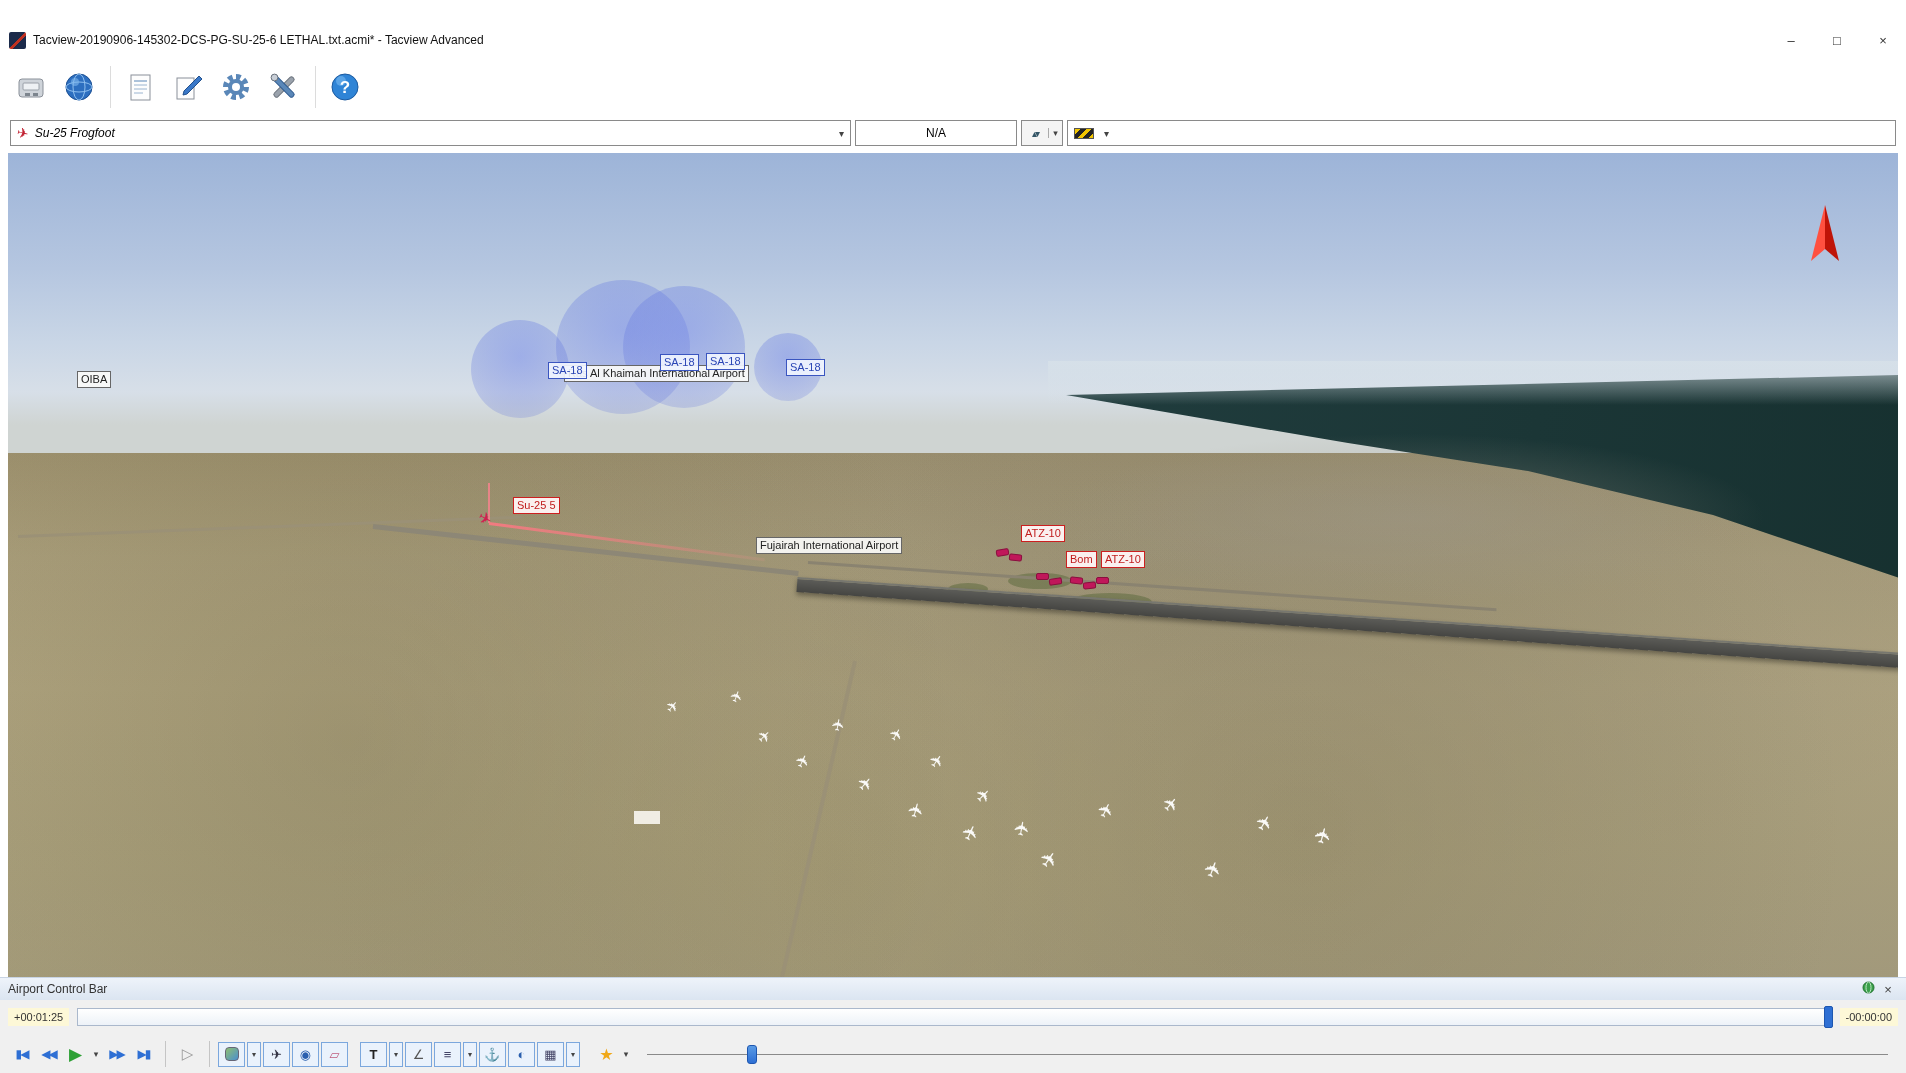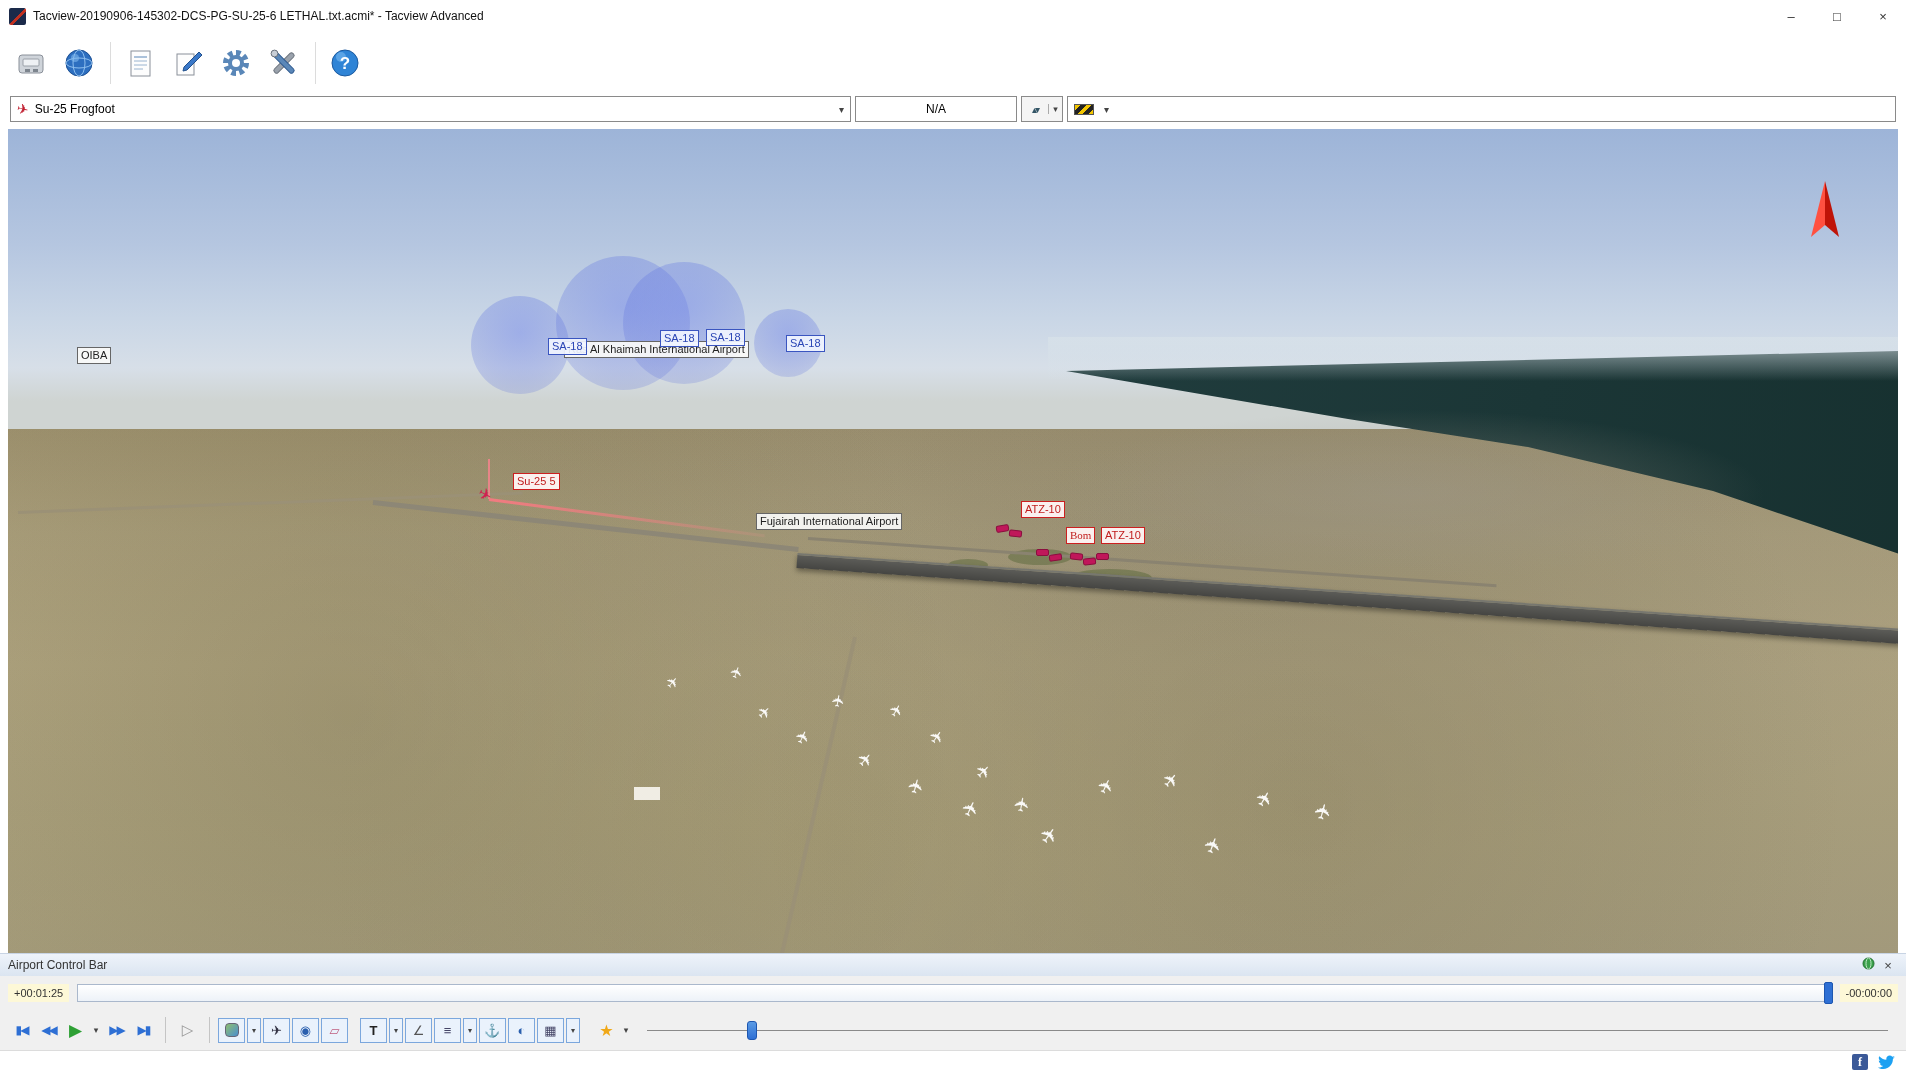"Tacview-20190906-145302-DCS-PG-SU-25-6" .titlebar { margin-top: none -> 24px }
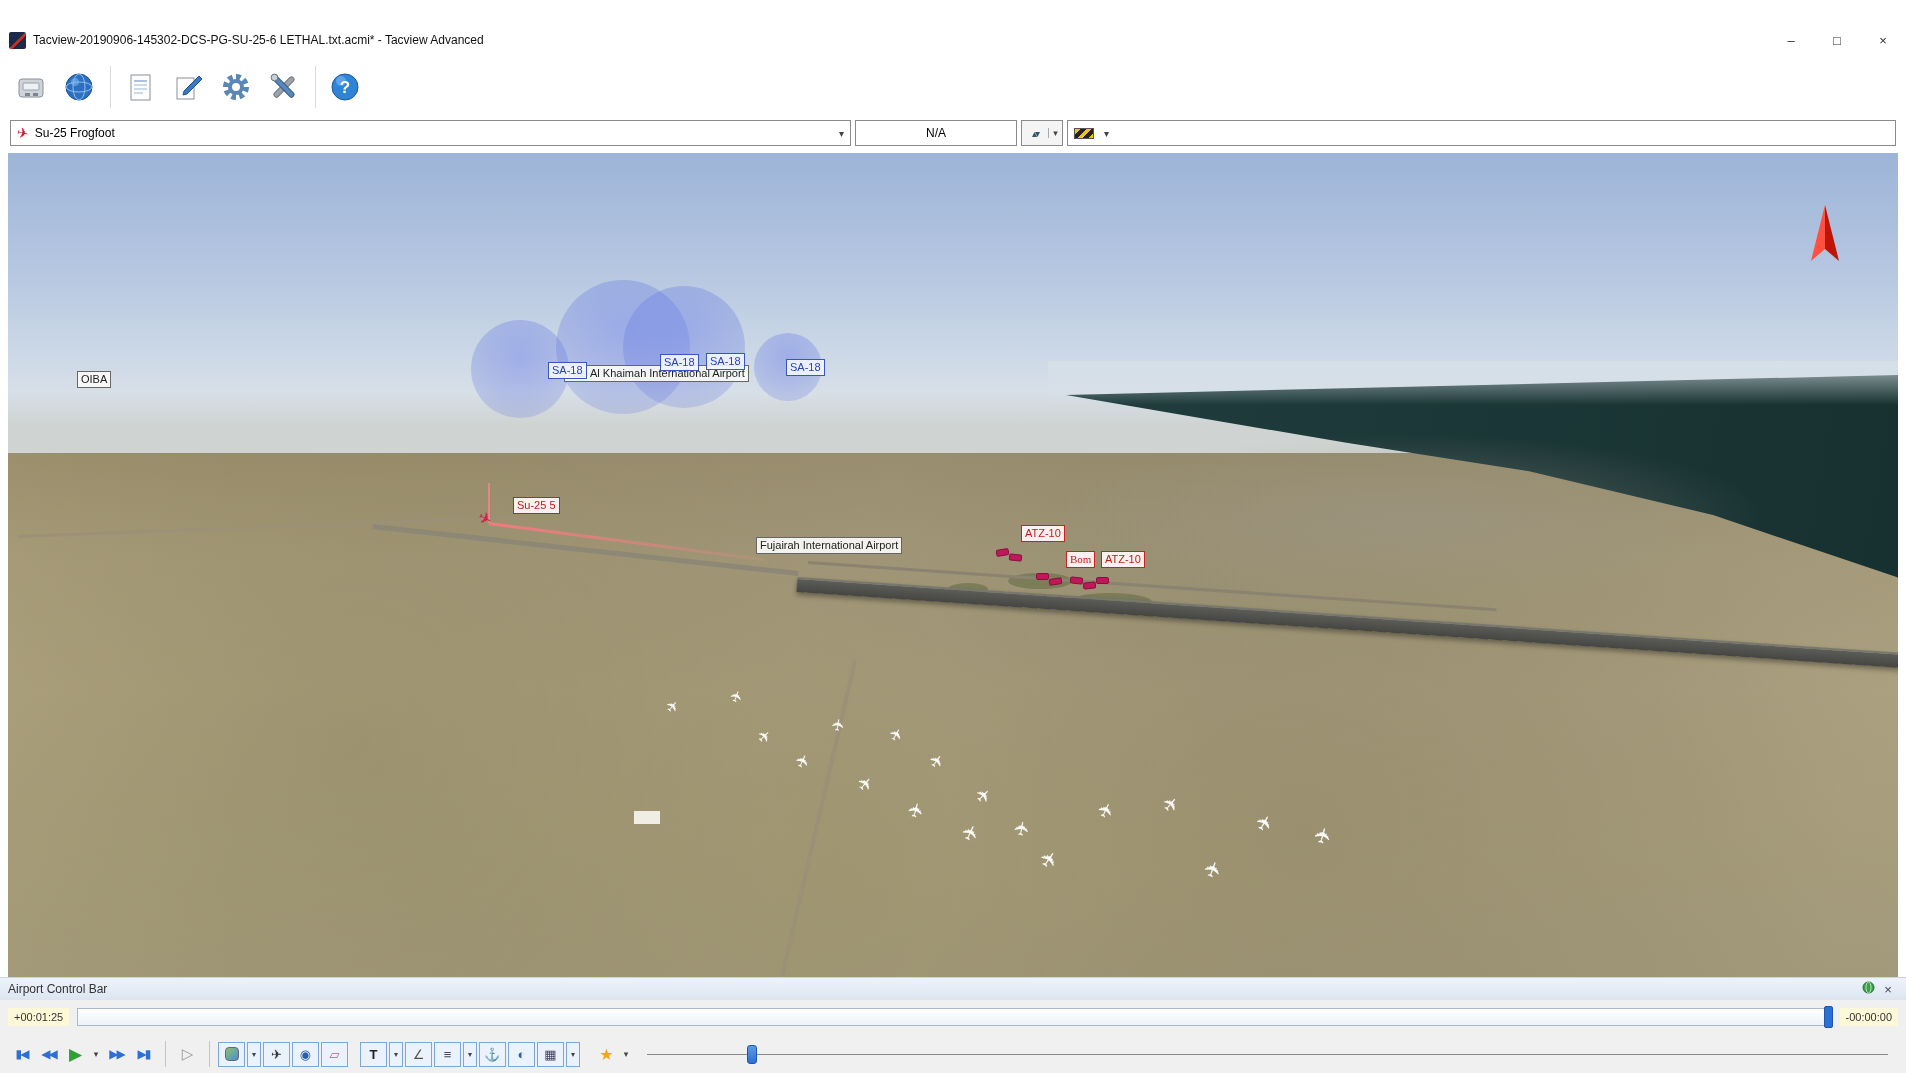"Su-25 Frogfoot" .combo .grow { font-style: none -> italic }
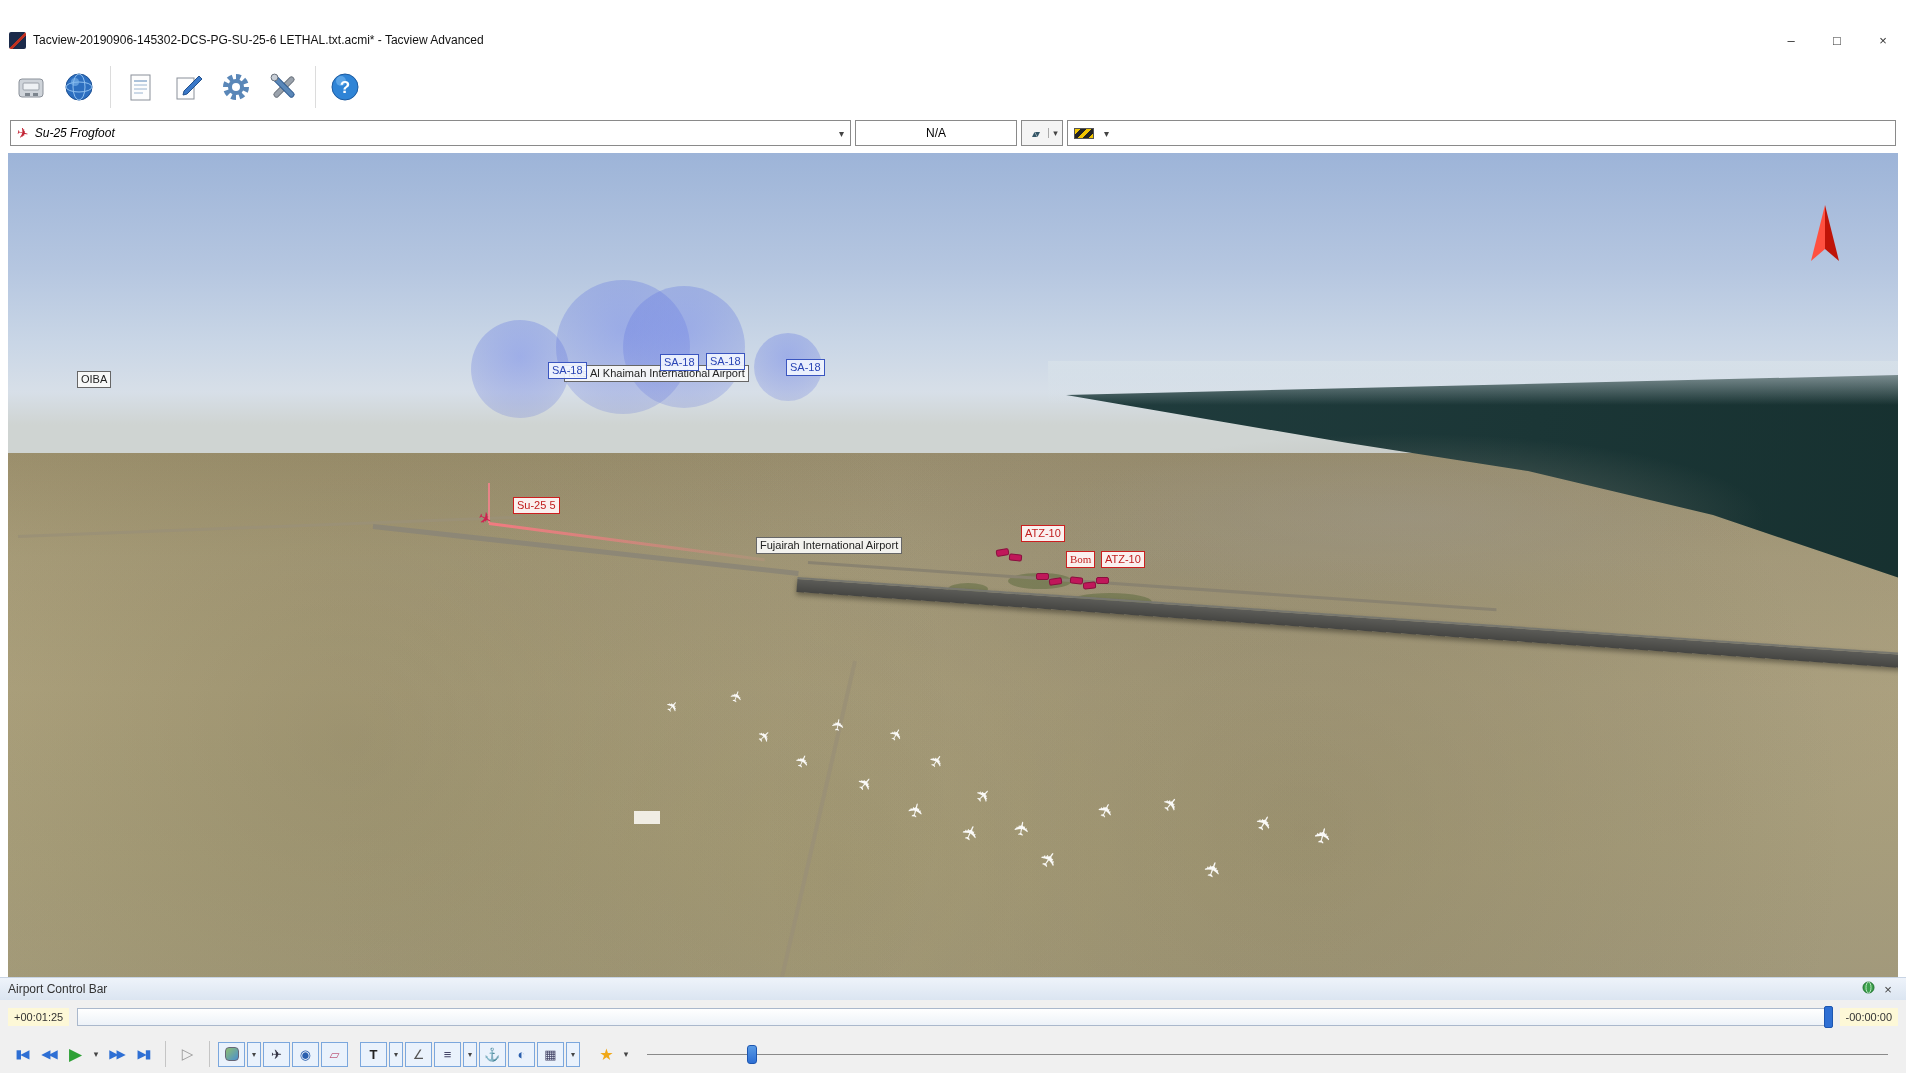"Bom" div.lbl { font-family: Liberation Serif, serif -> none }
